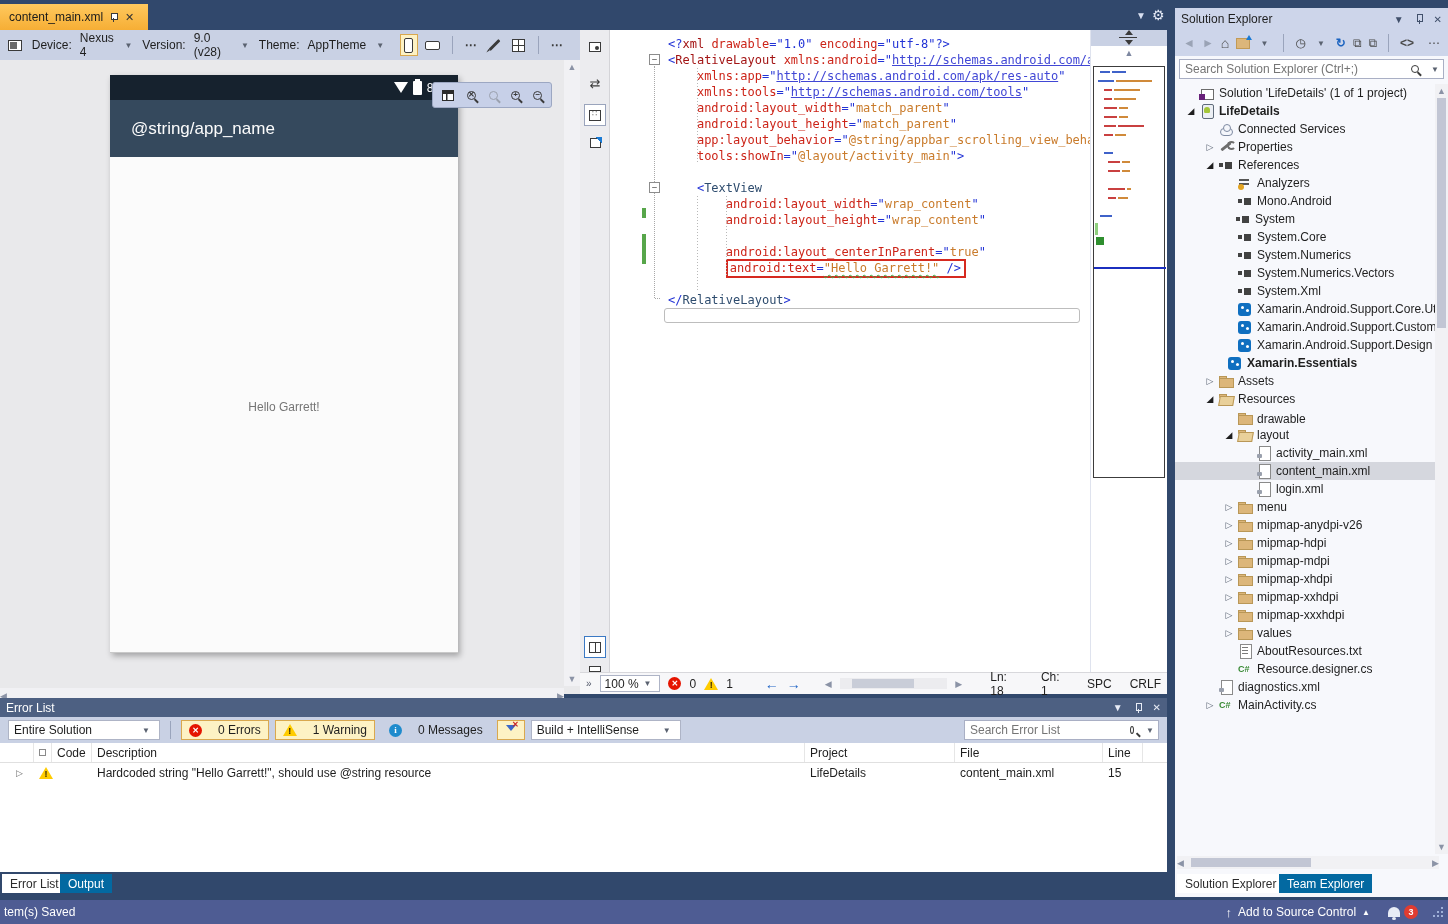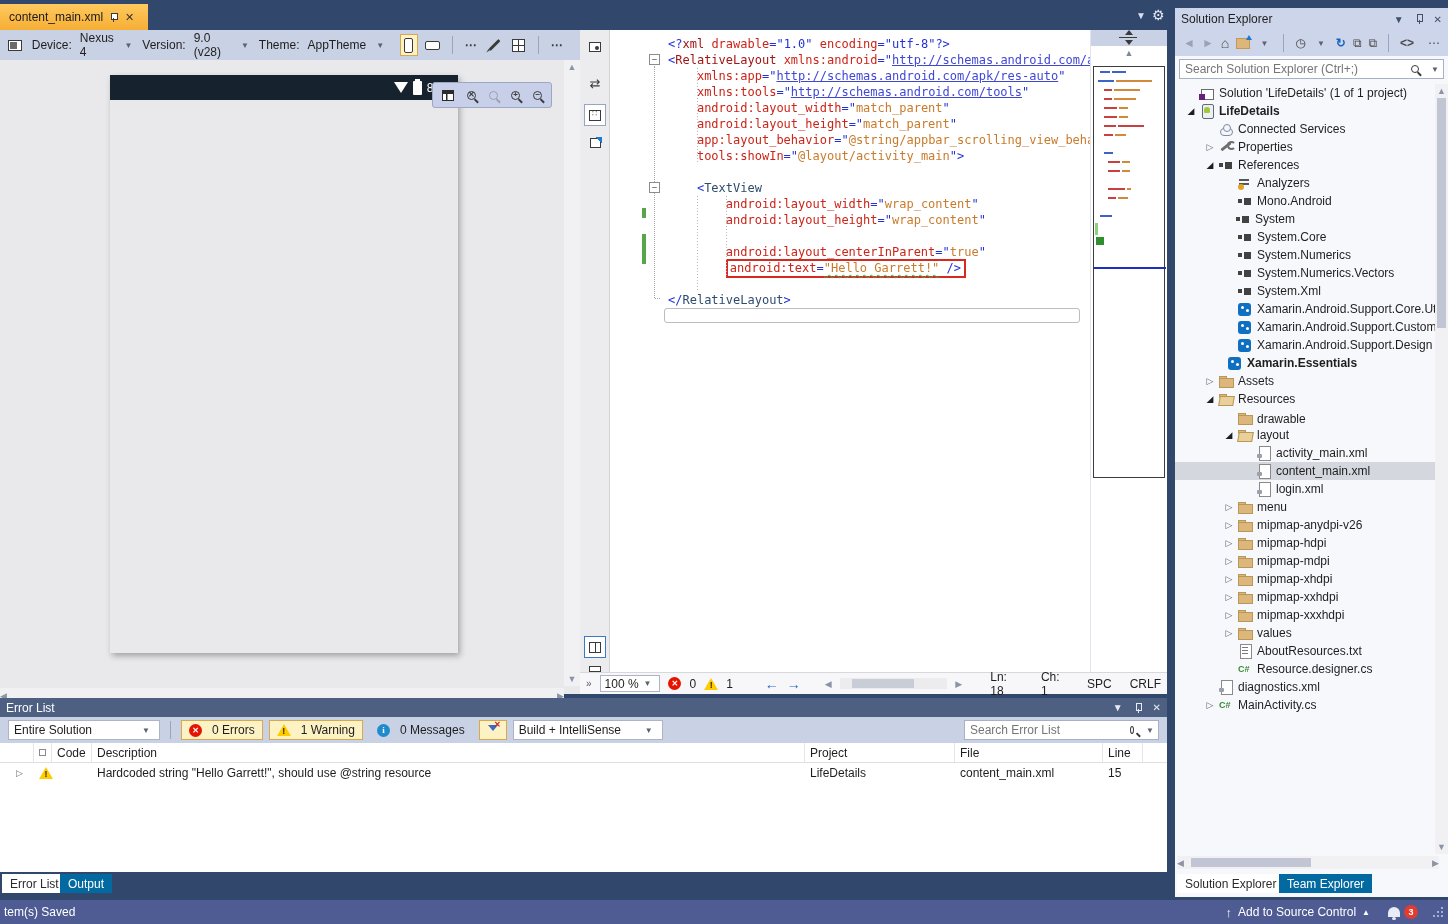"@string/app_name" div { html: none -> <div> <span>@string/app_name</span> </div> }
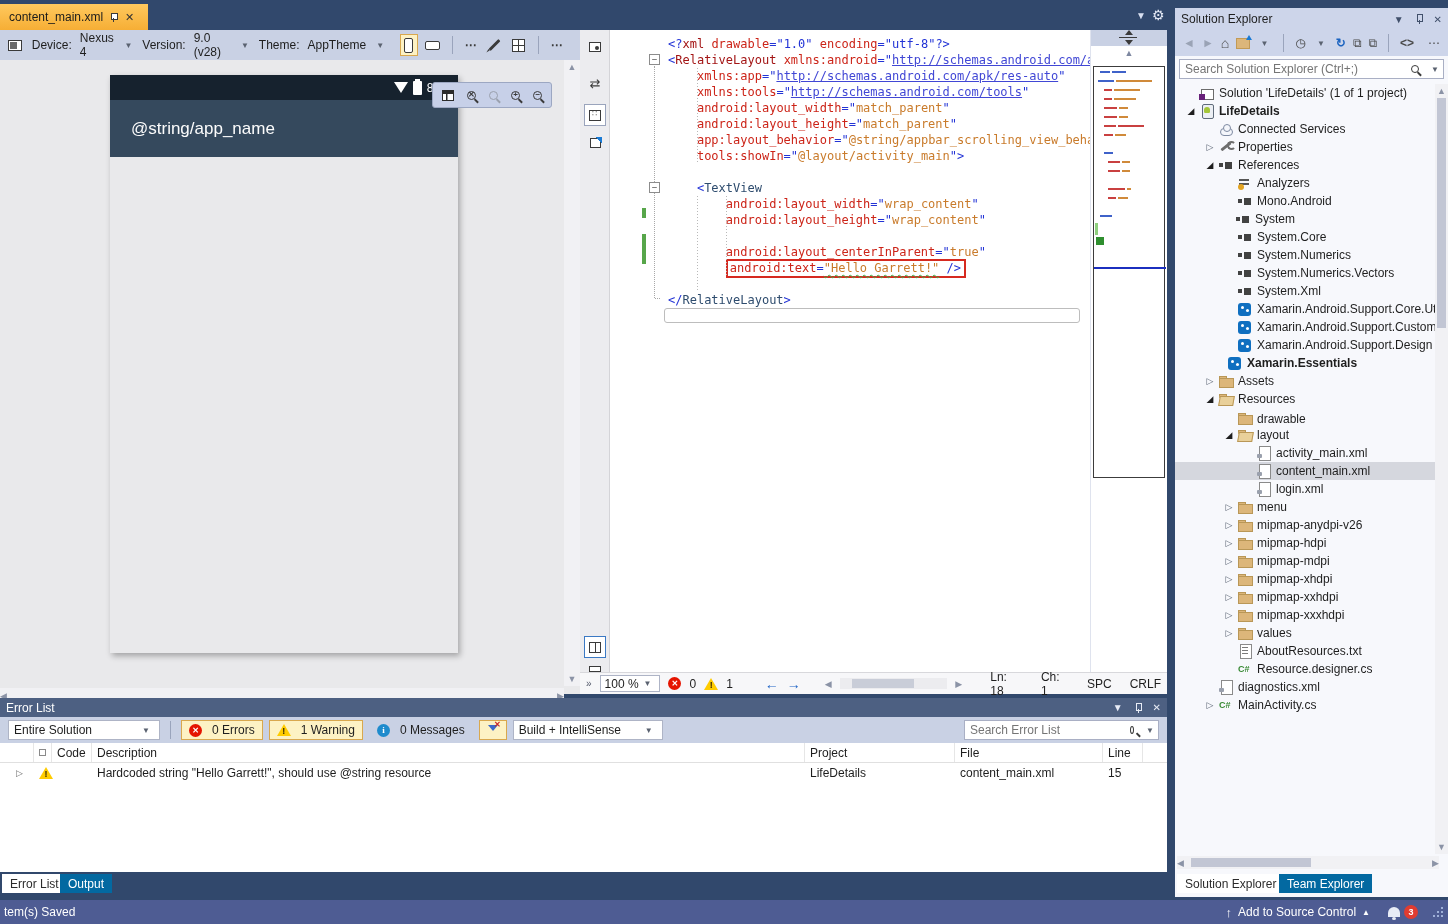"Hello Garrett!" div { html: none -> <div> <div>Hello Garrett!</div> </div> }
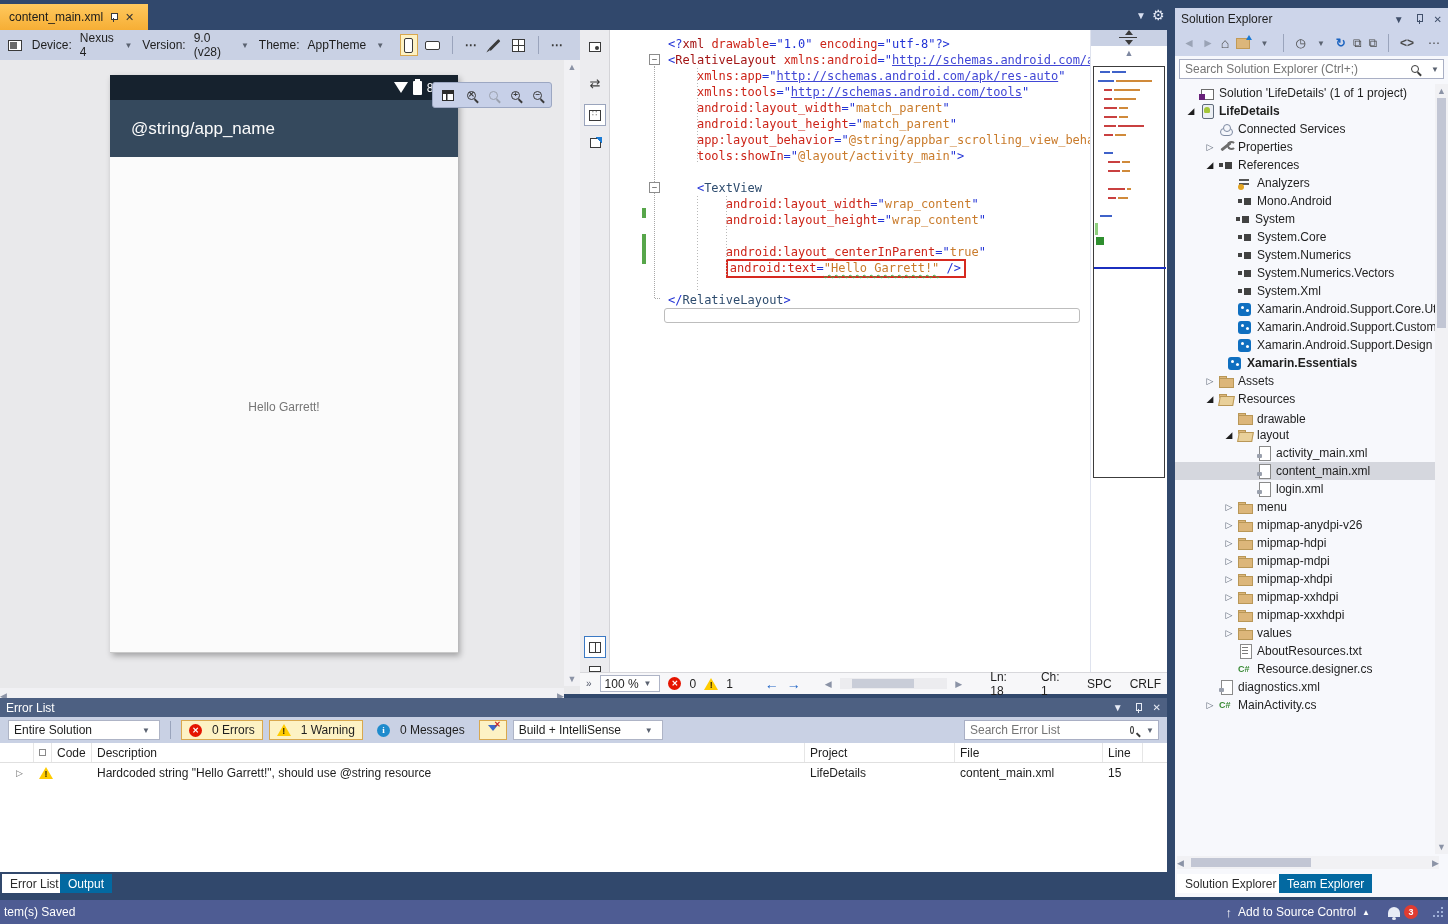"0 Errors" .el-btn { gap: 10px -> 16px }
